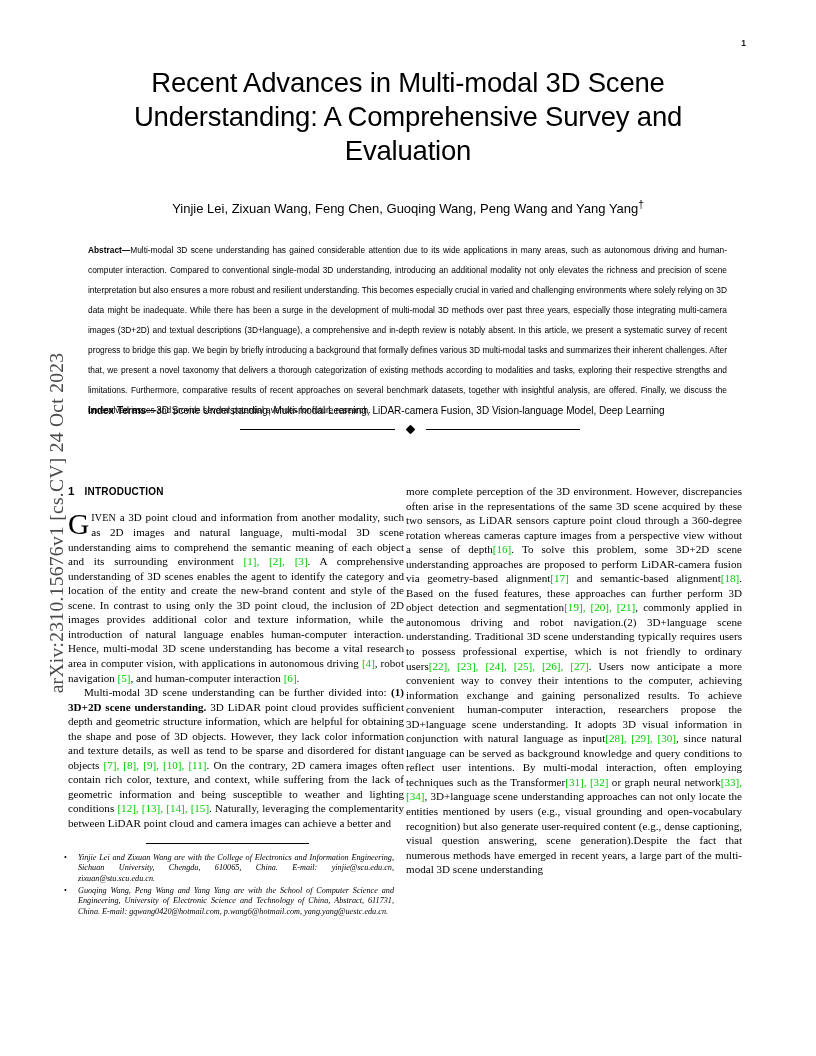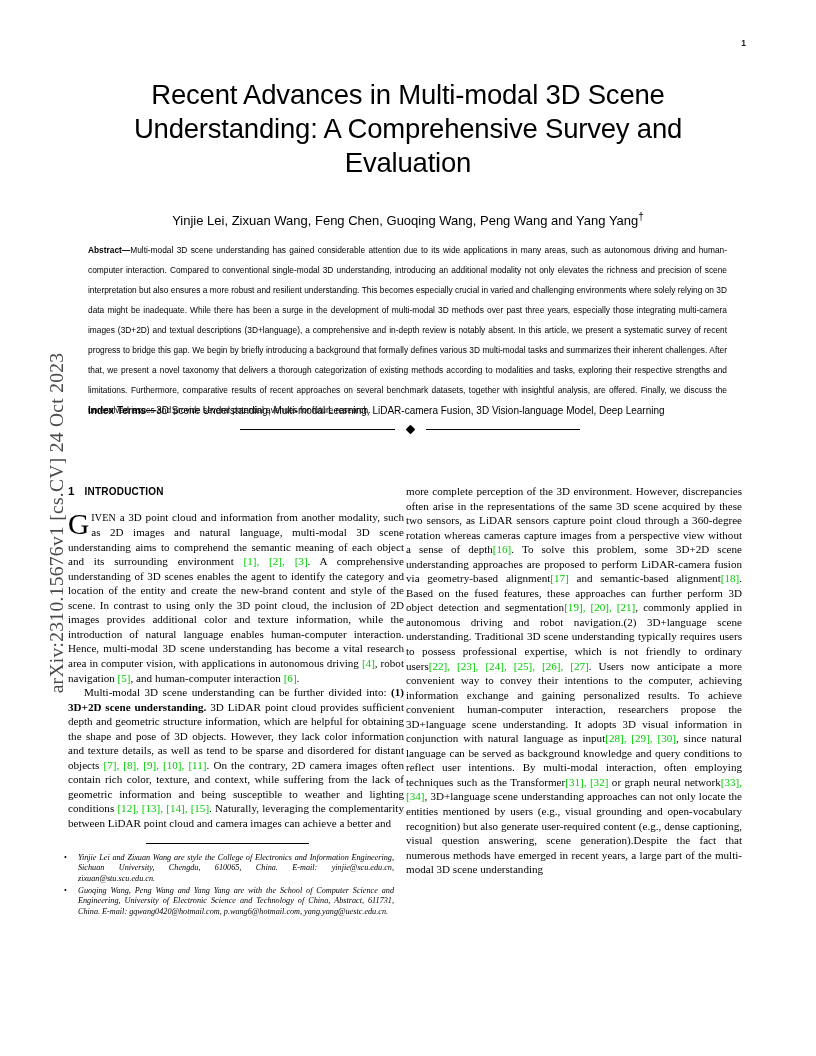"Recent Advances in Multi-modal 3D" .paper-title { margin: 12px -> 0 }
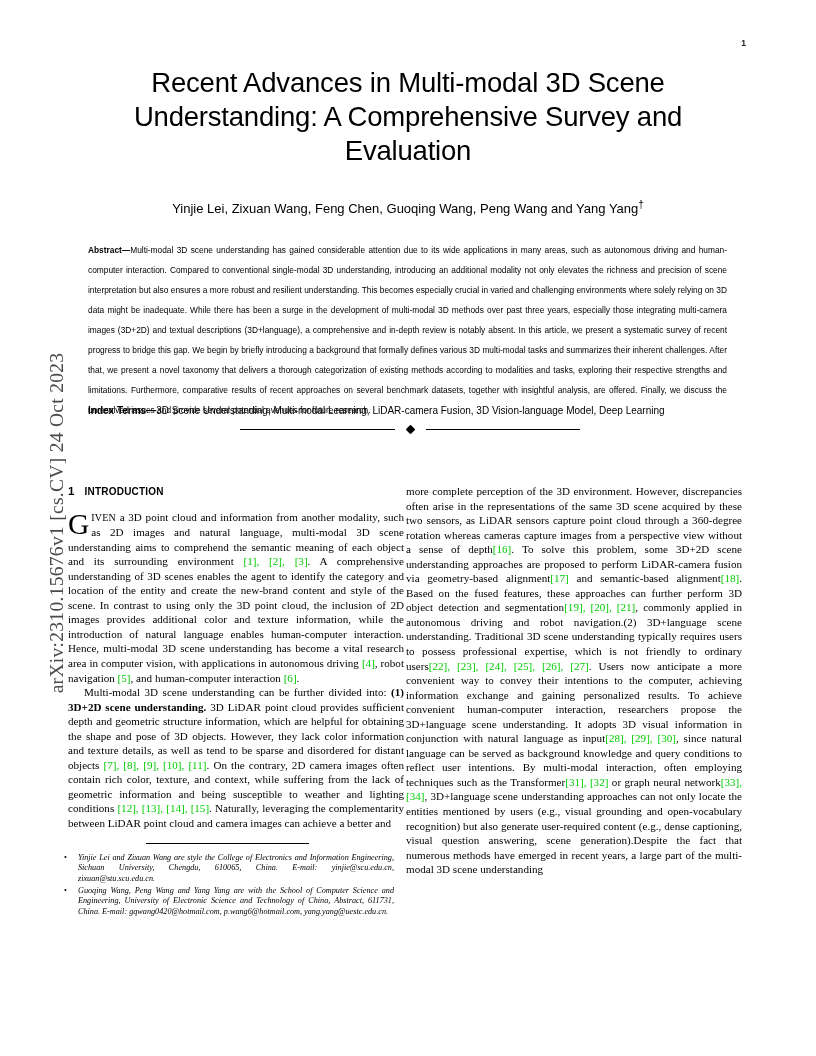"Yinjie Lei and Zixuan Wang" li { text: style -> with }
